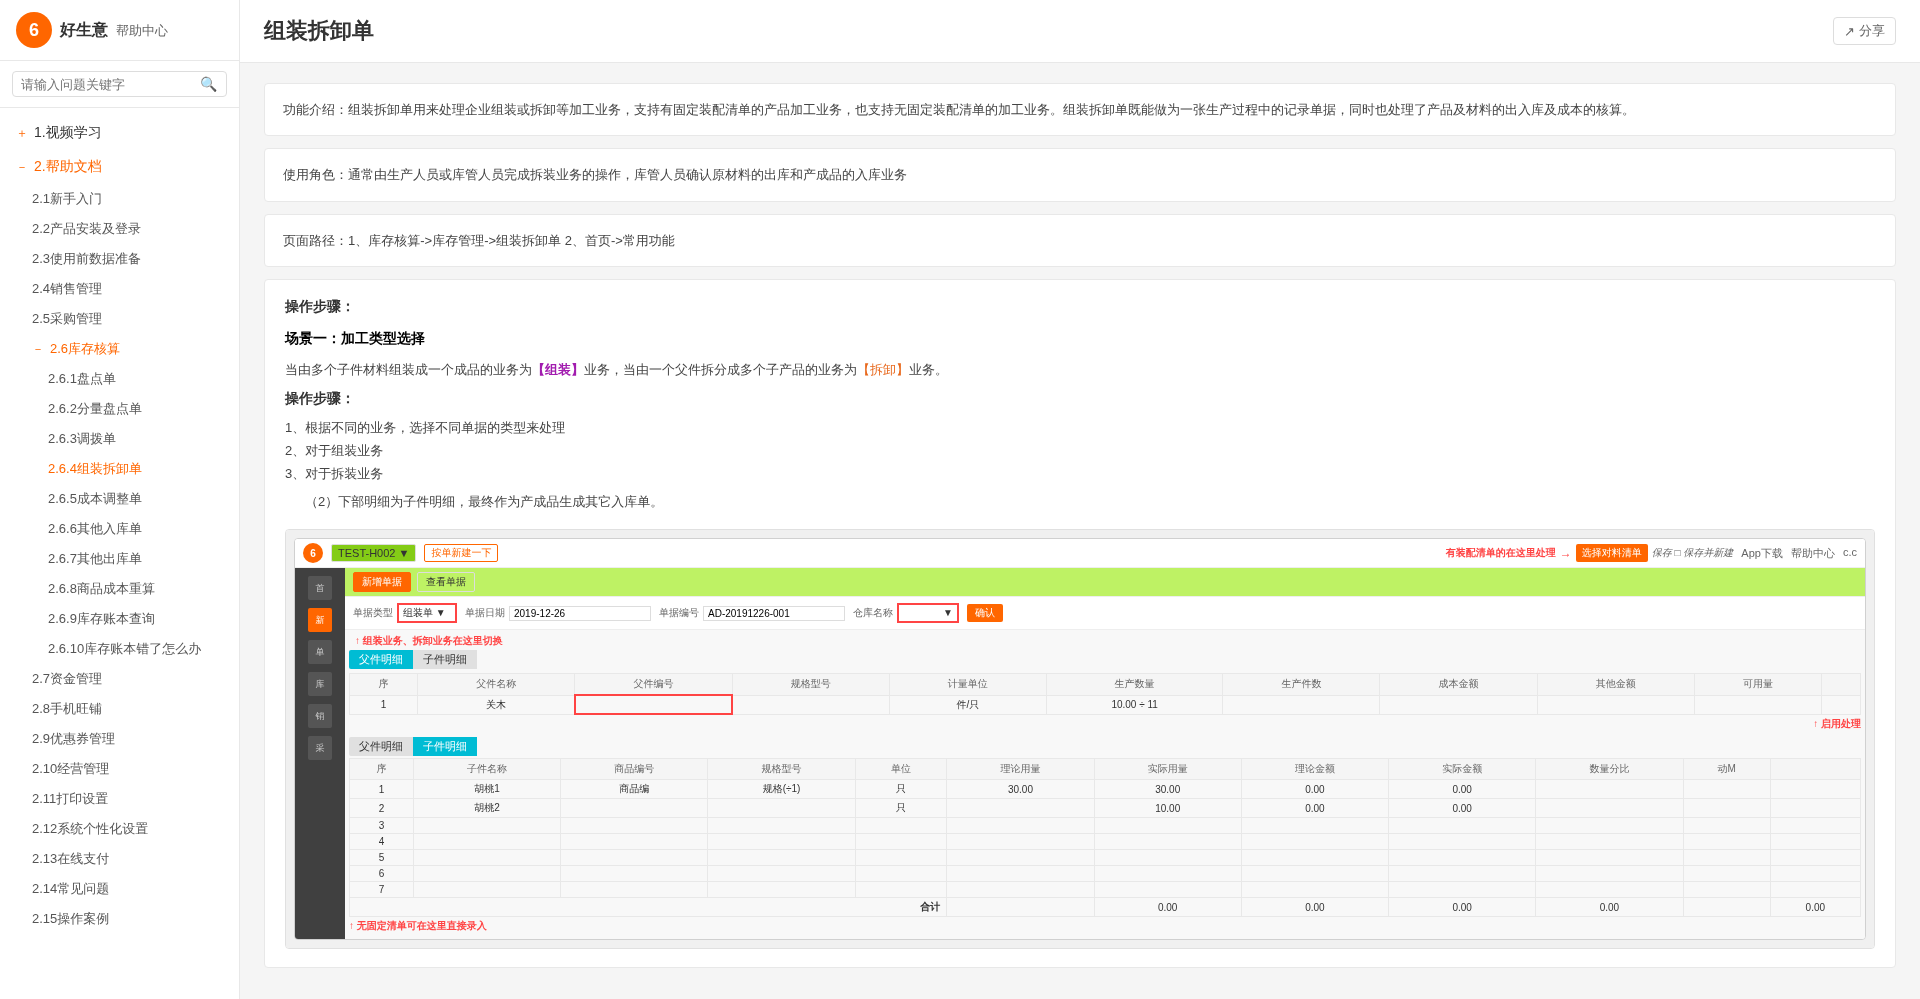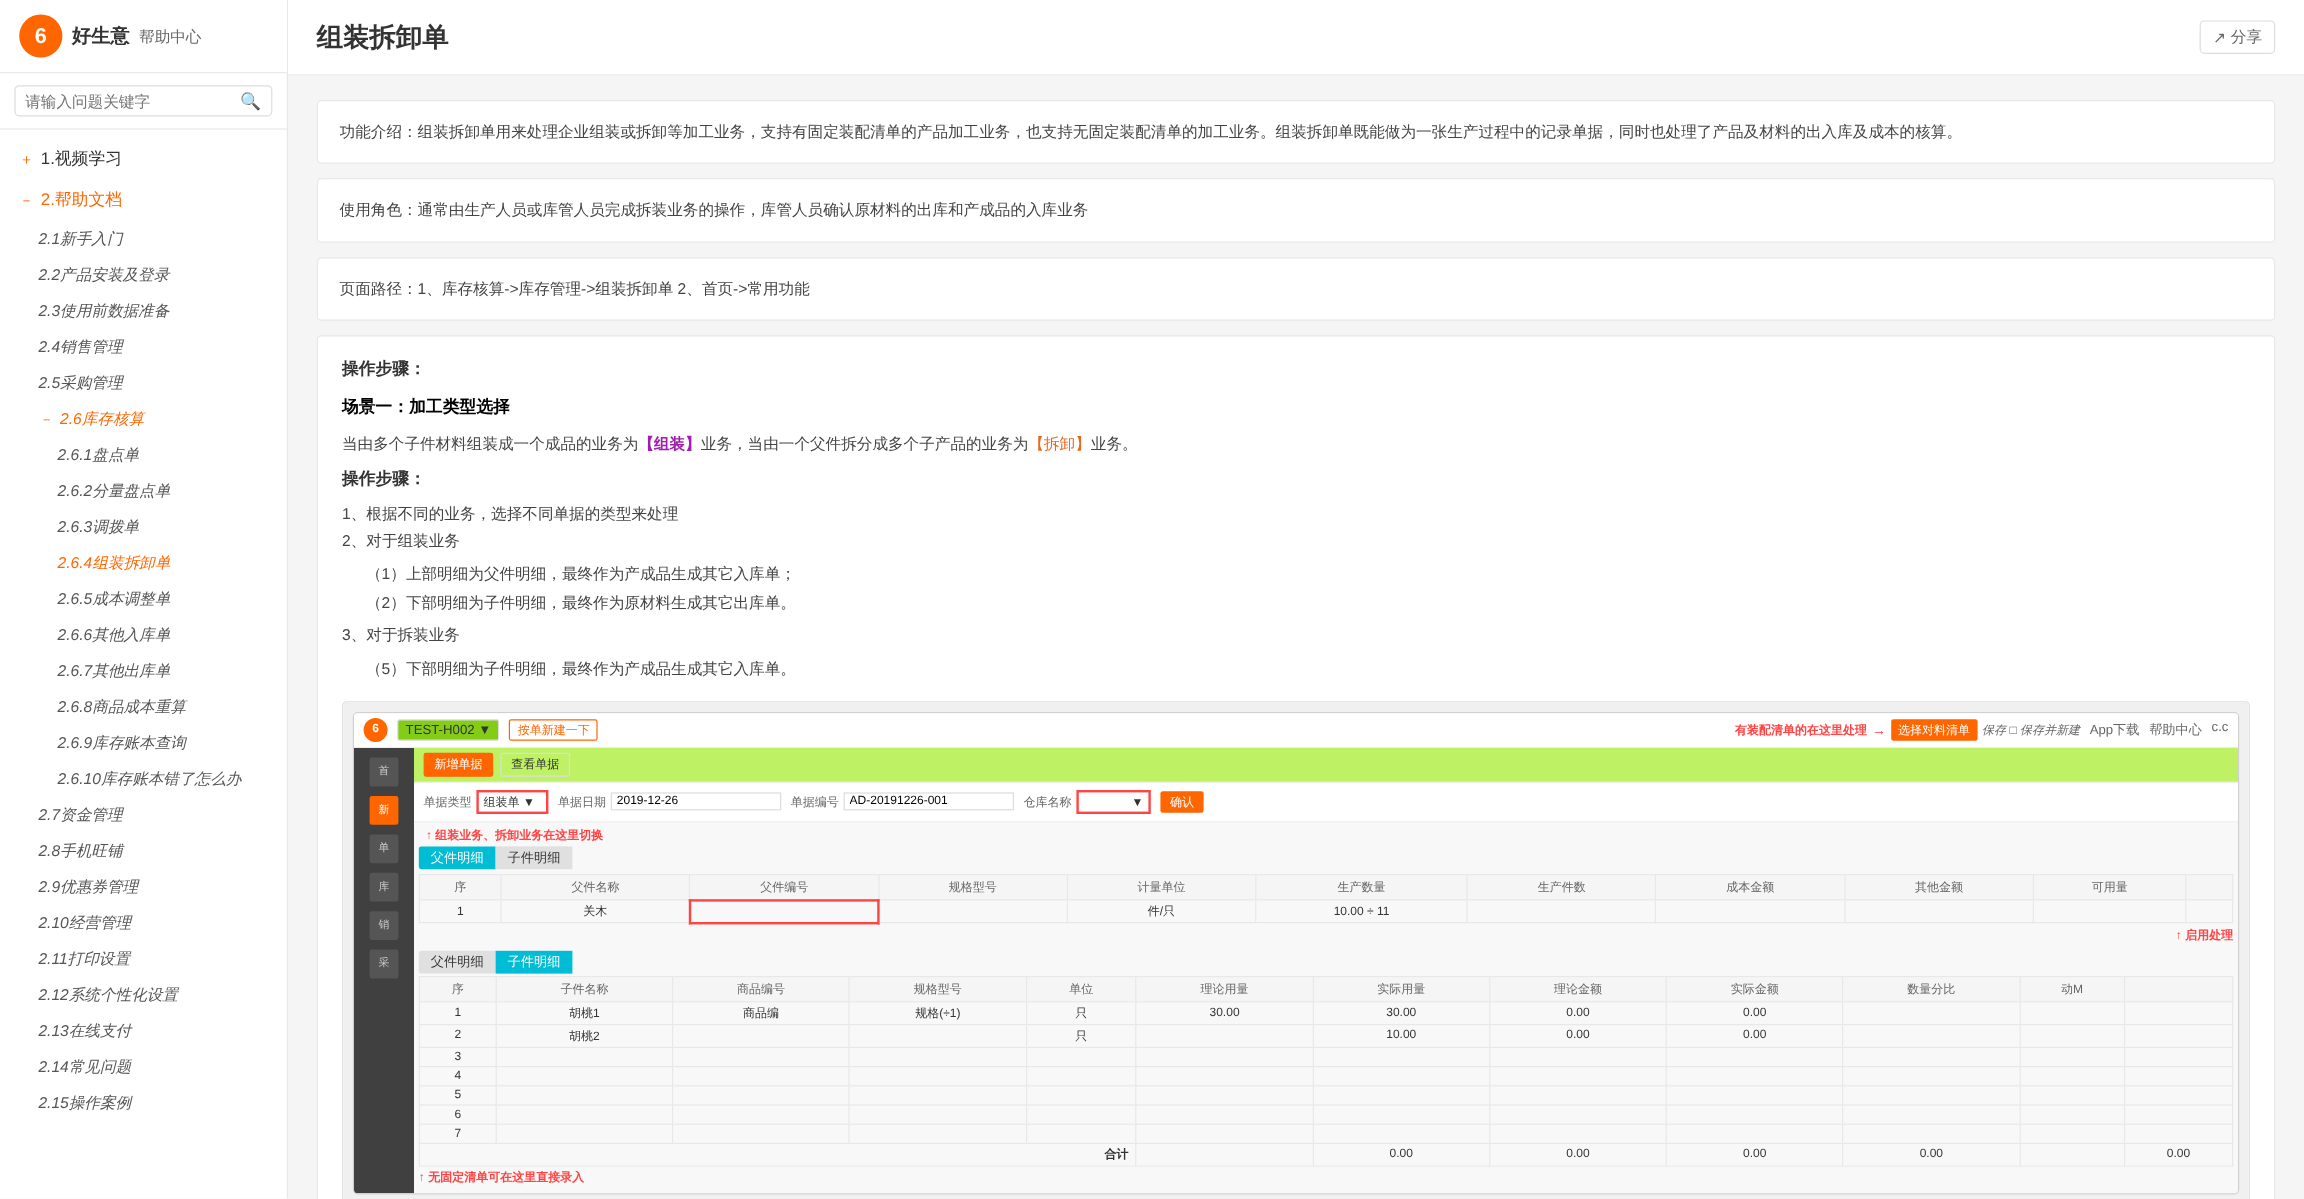"2.1新手入门" .nav-sub { font-style: italic -> none }
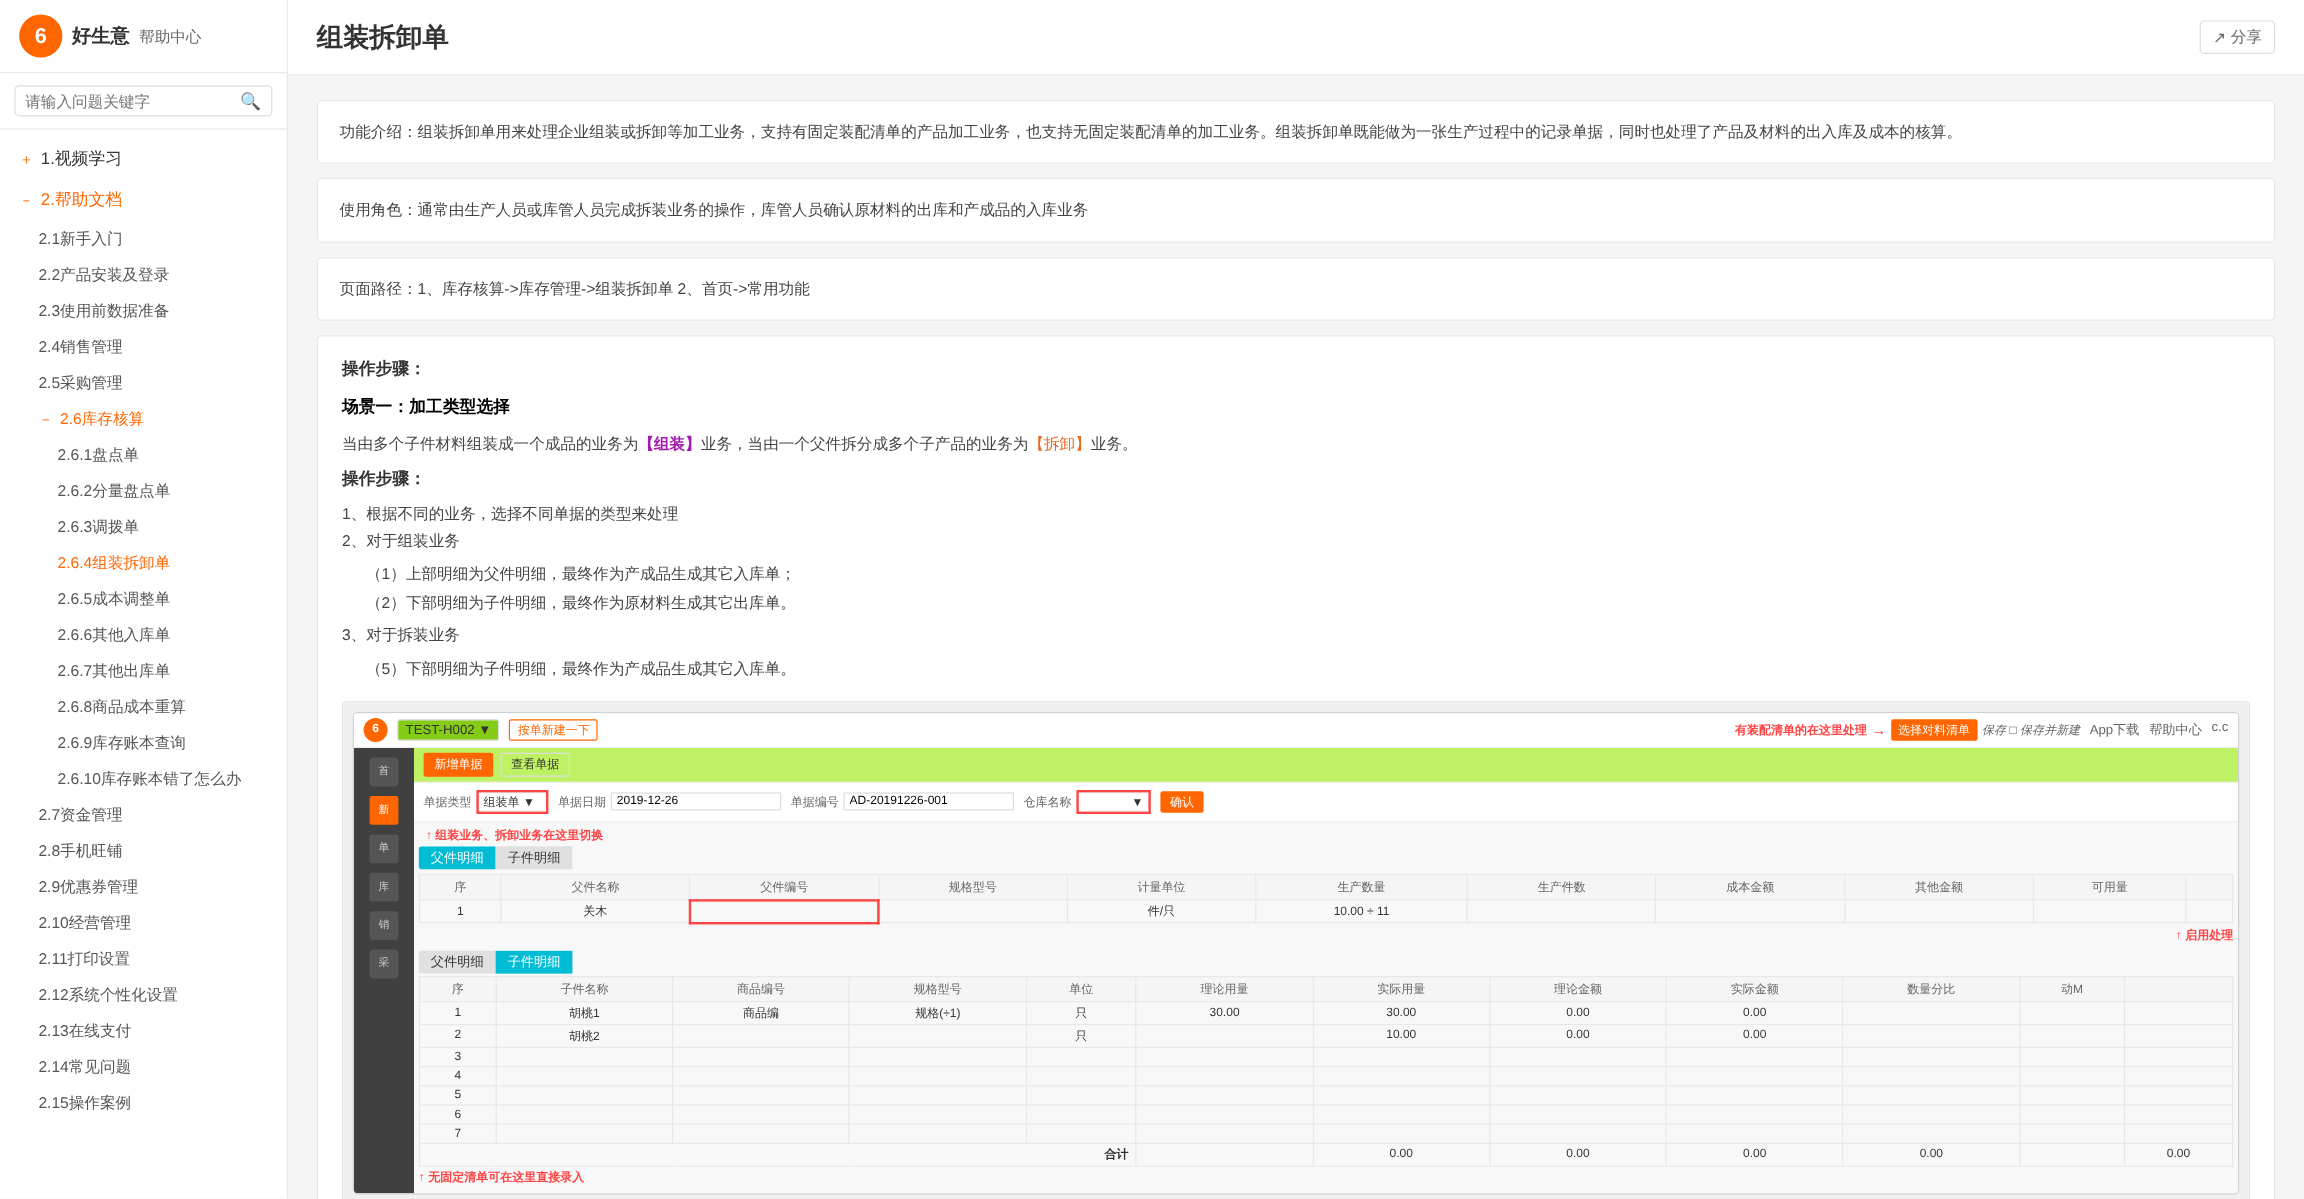"（1）上部明细为父件明细，最终作为产成品生成其它入库单；" div.step-sub-list { html: <div> <div>（1）上部明细为父件明细，最终作为产成品生成其它入库单；</div> <div>（2）下部明细为子件明细，最终作为原材料生成其它出库单。</div> </div> -> none }
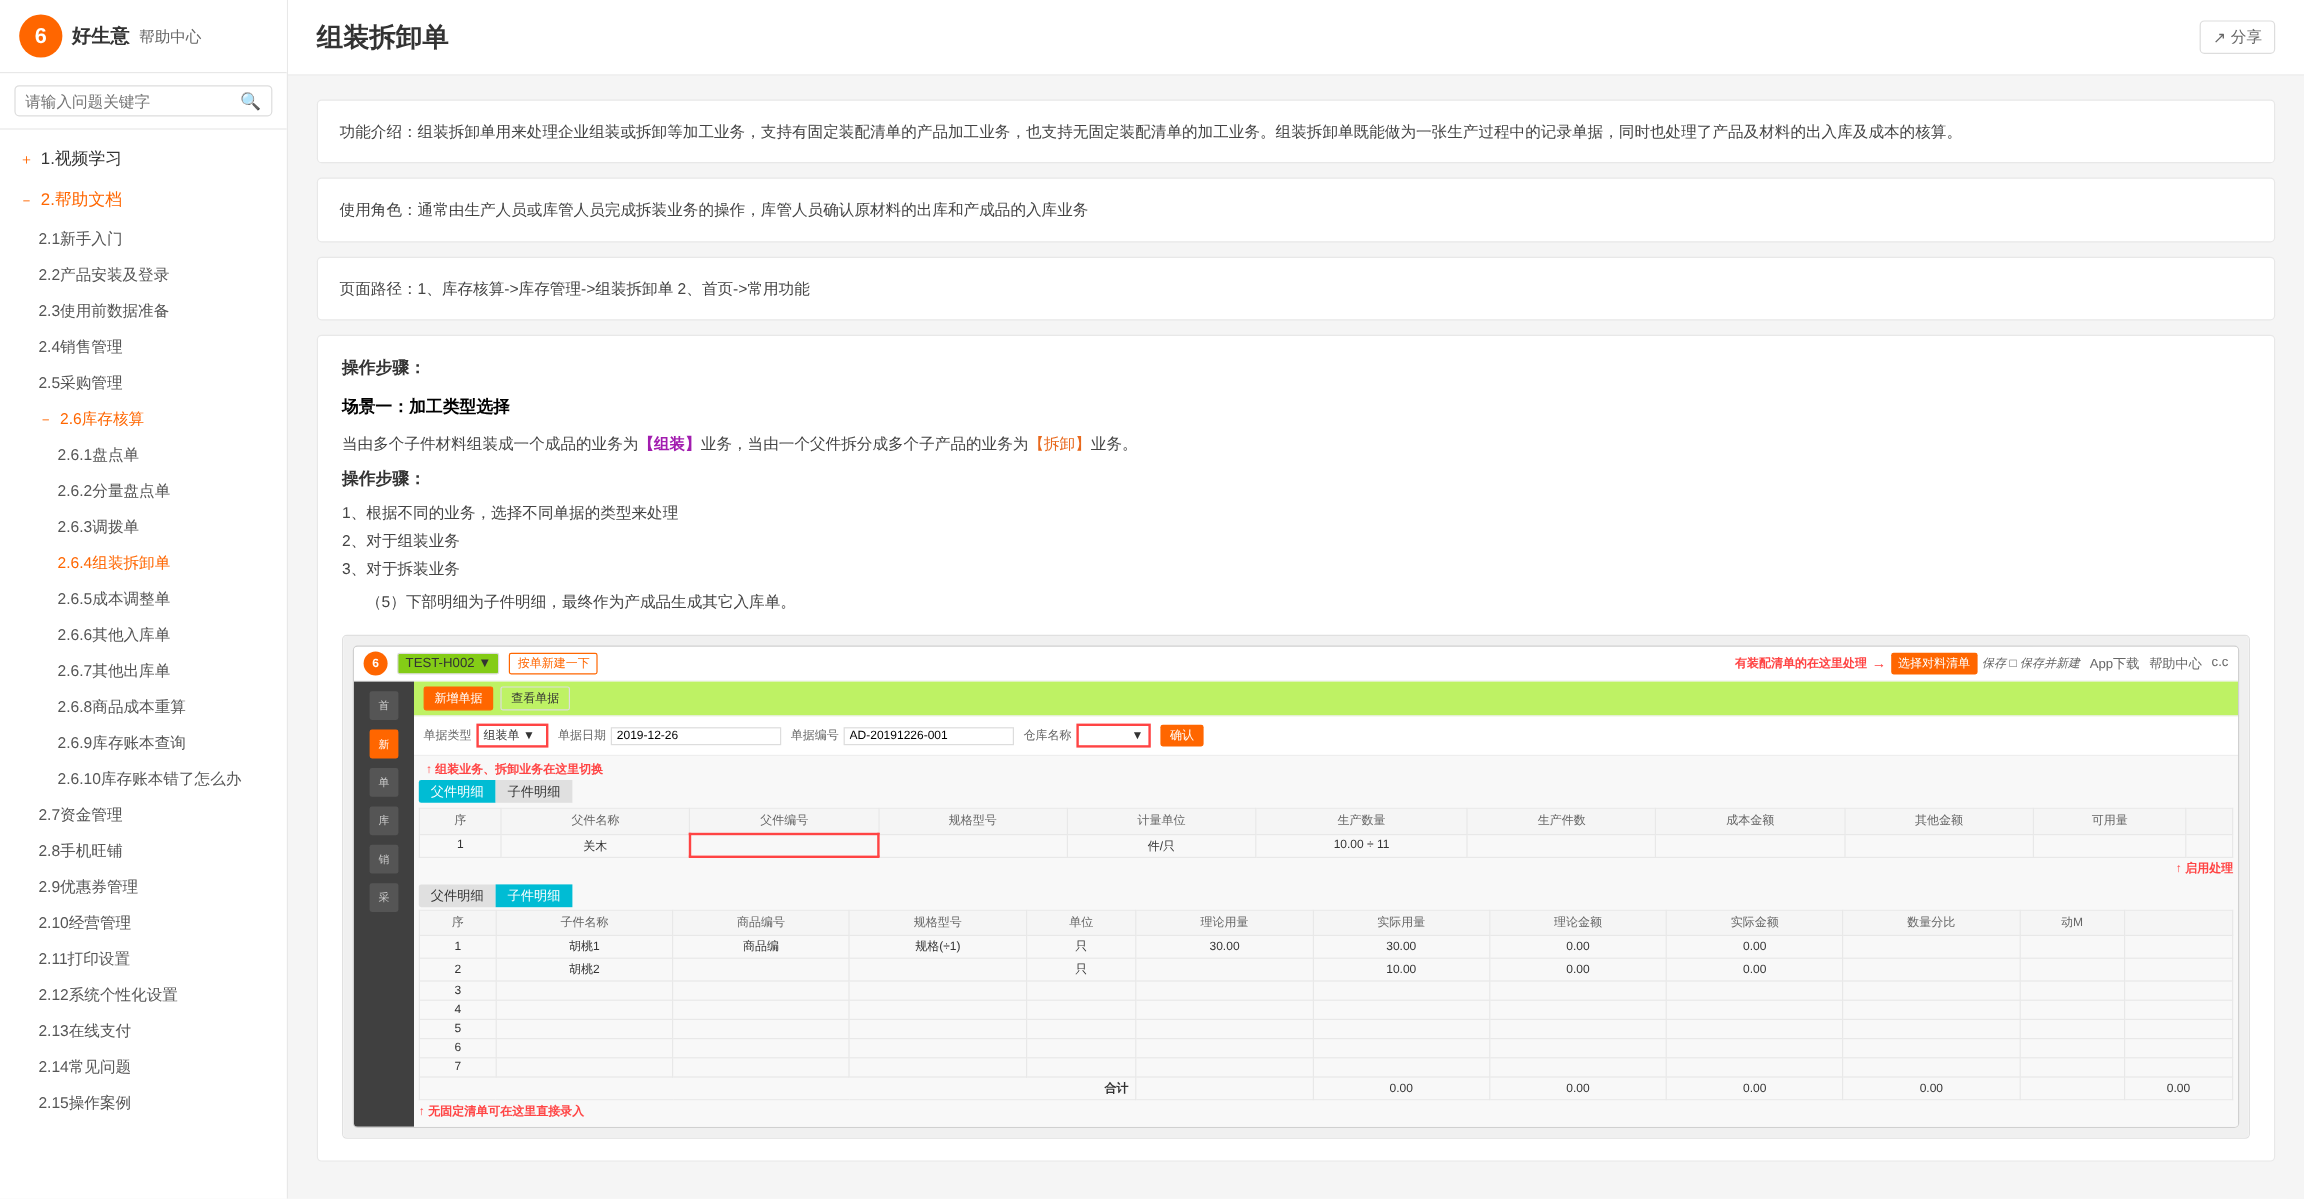"（5）下部明细为子件明细，最终作为产成品生成其它入库单。" div.step-sub-item { text: 5 -> 2 }
